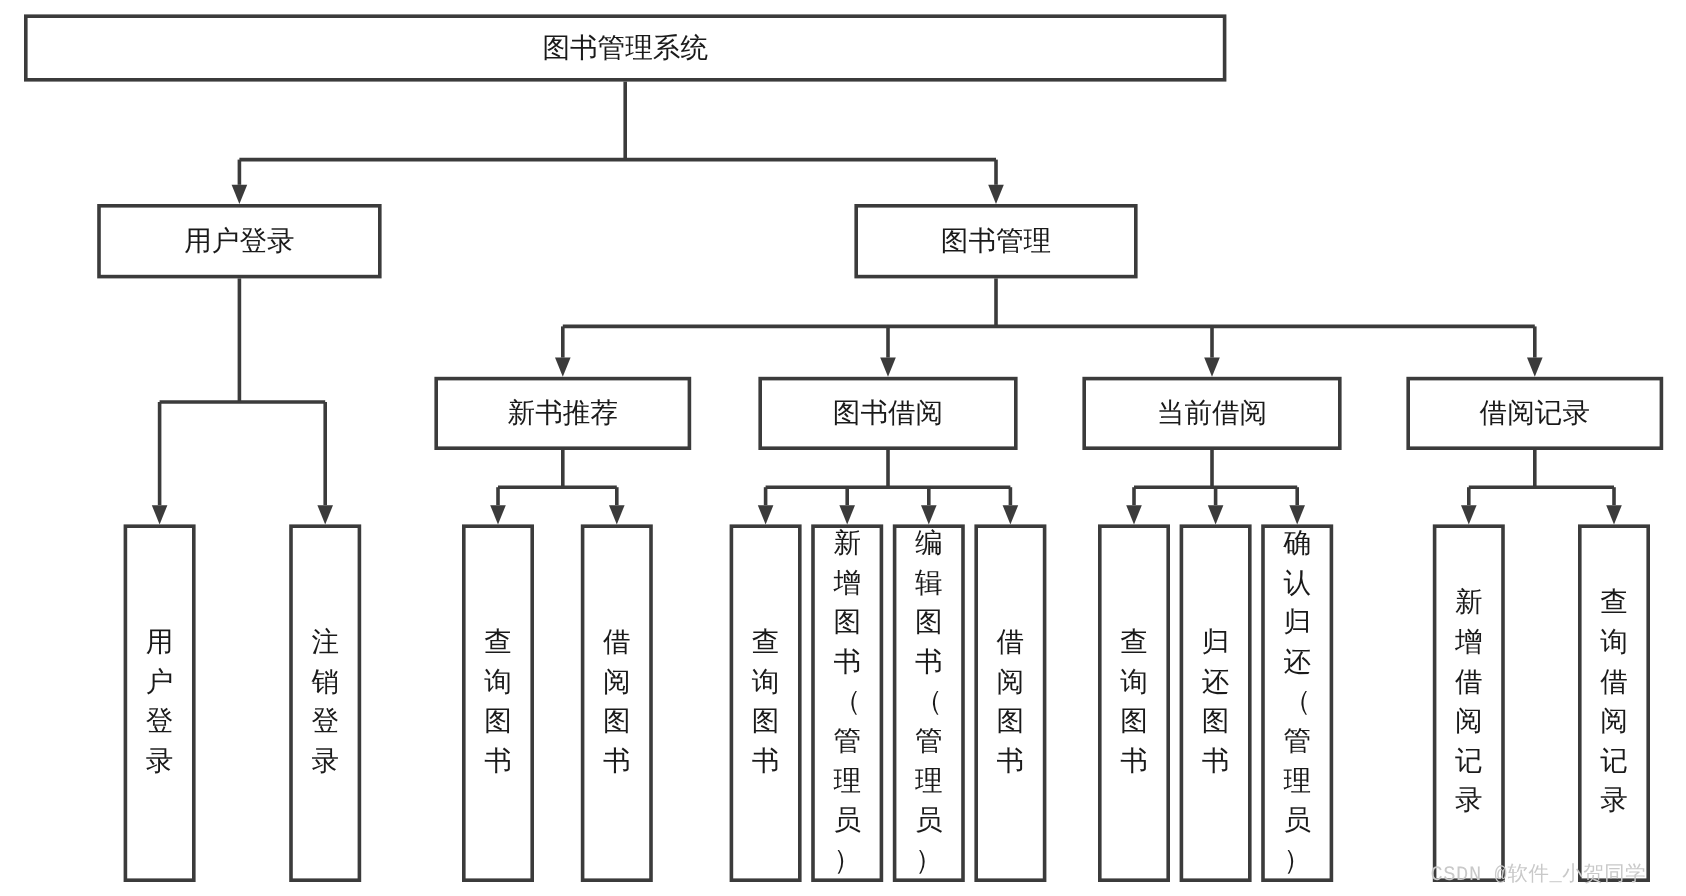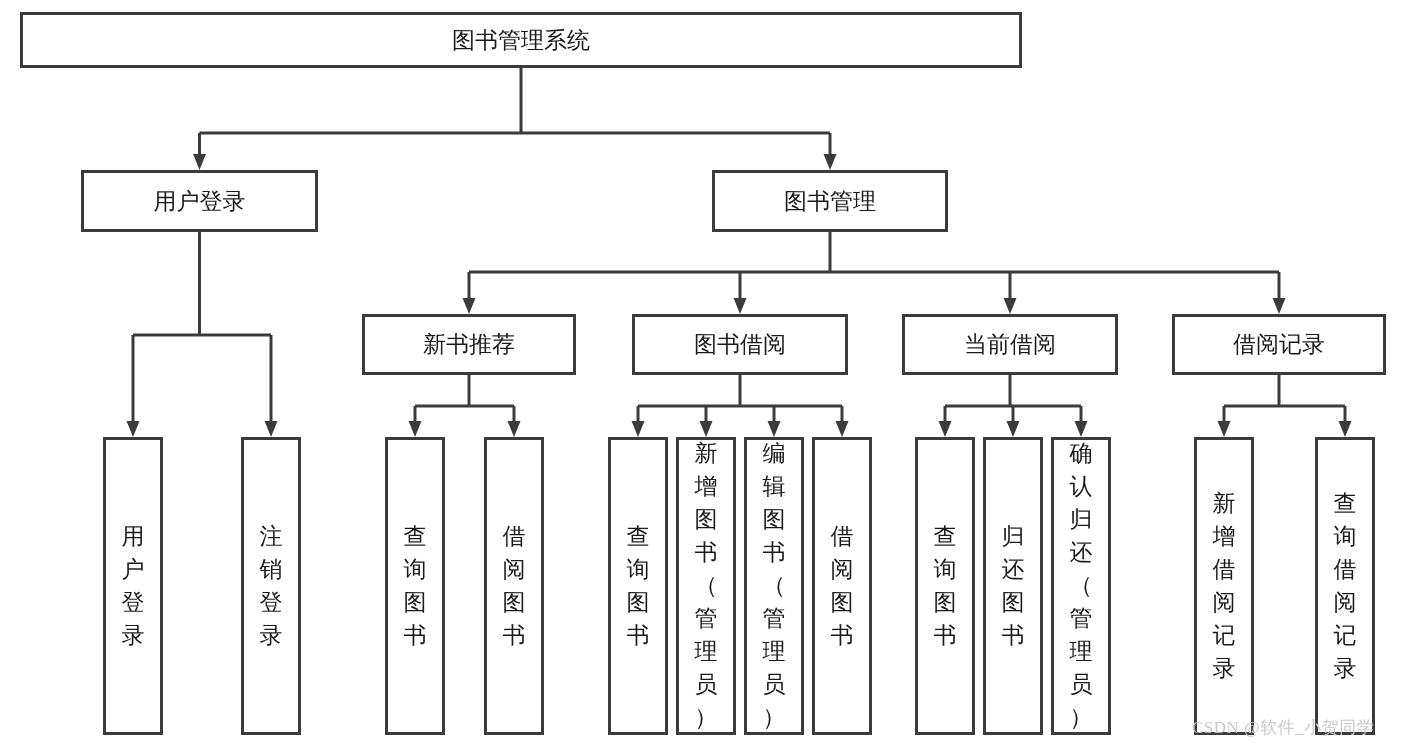"CSDN @软件_小贺同学" .watermark-text { font-family: Liberation Serif, serif -> Liberation Mono, monospace }
